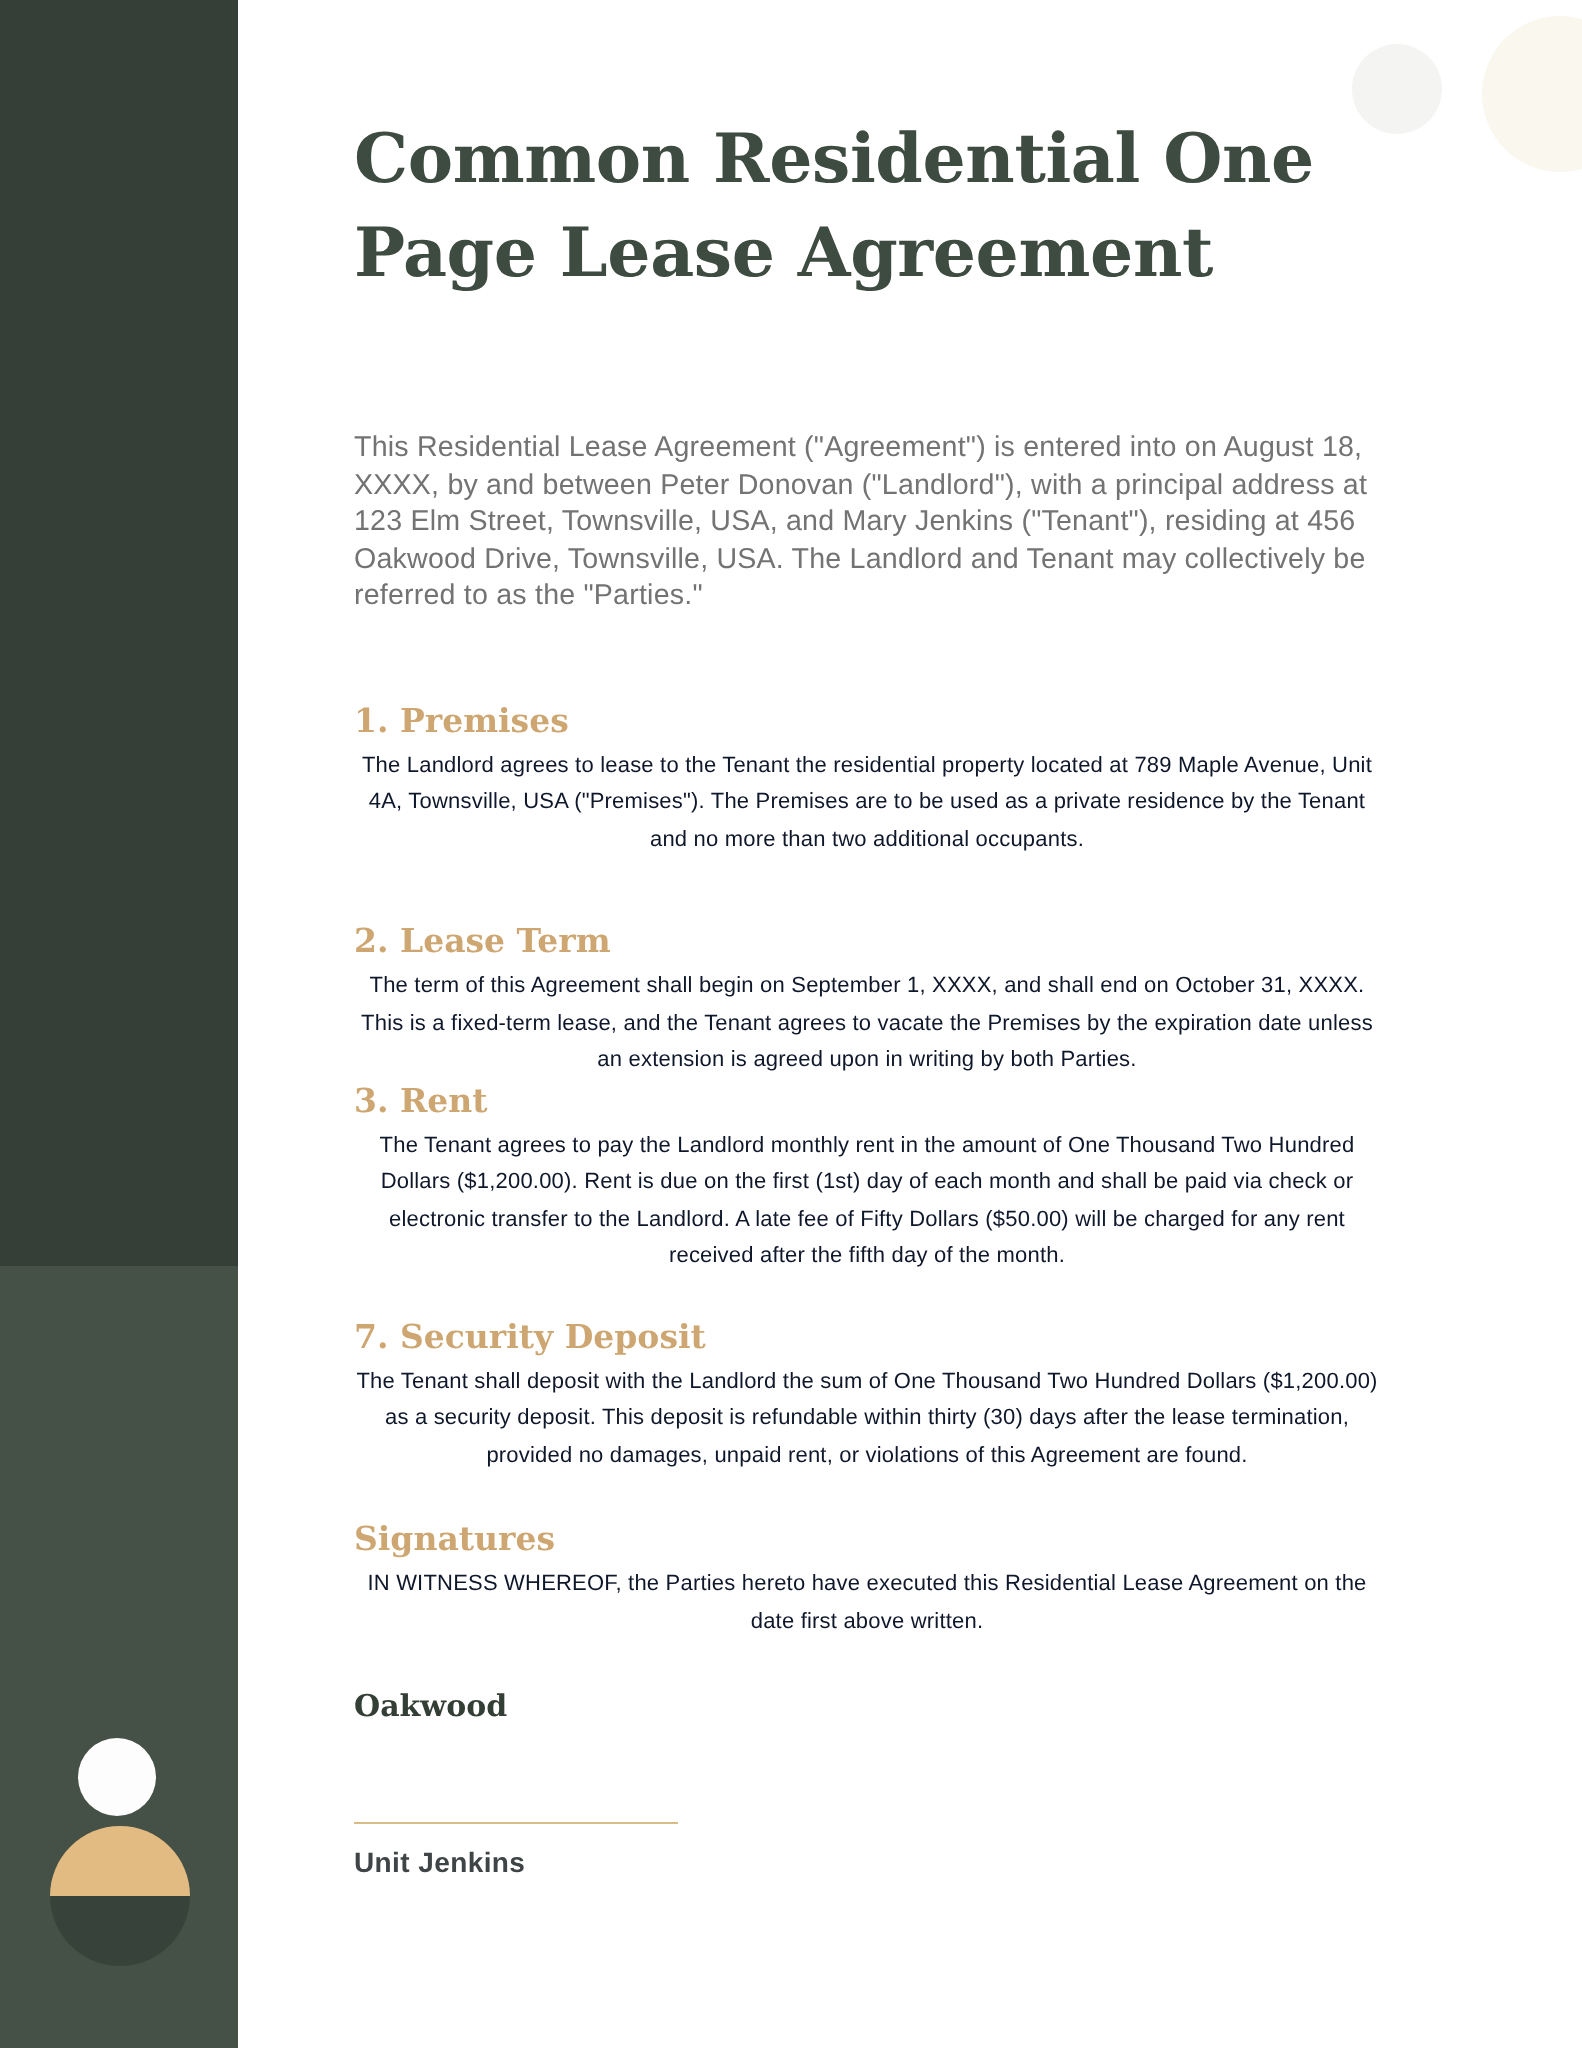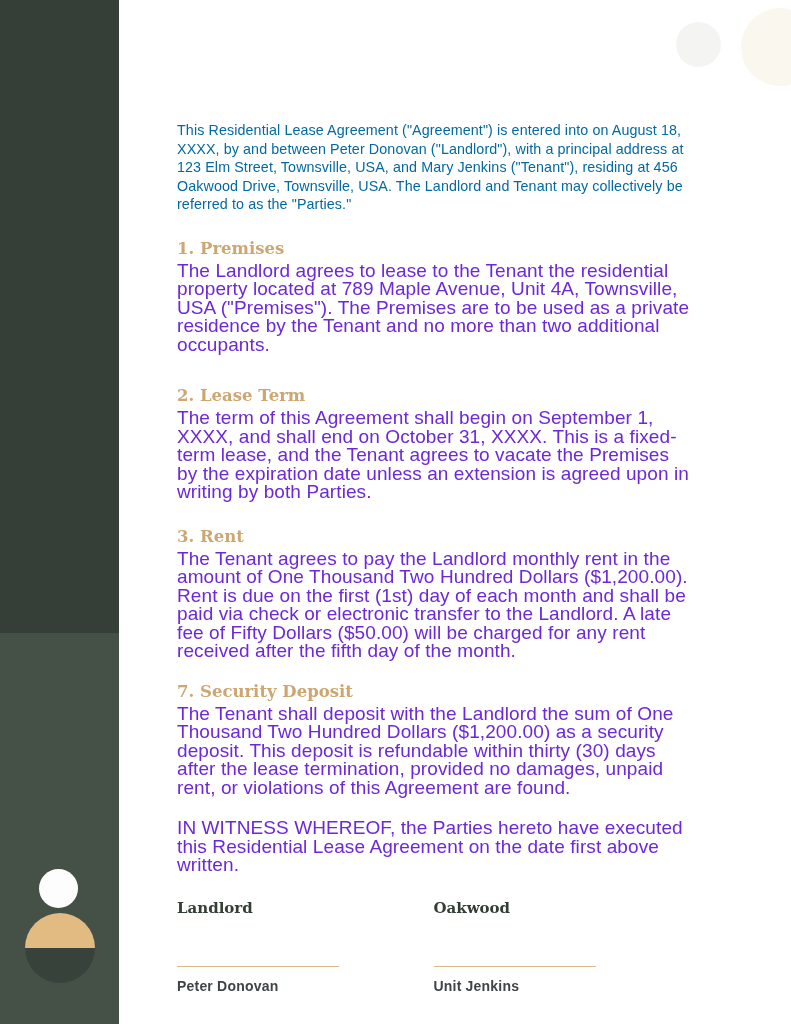"Common Residential One Page Lease" h1.doc-title { html: none -> <h1>Common Residential One Page Lease Agreement</h1> }
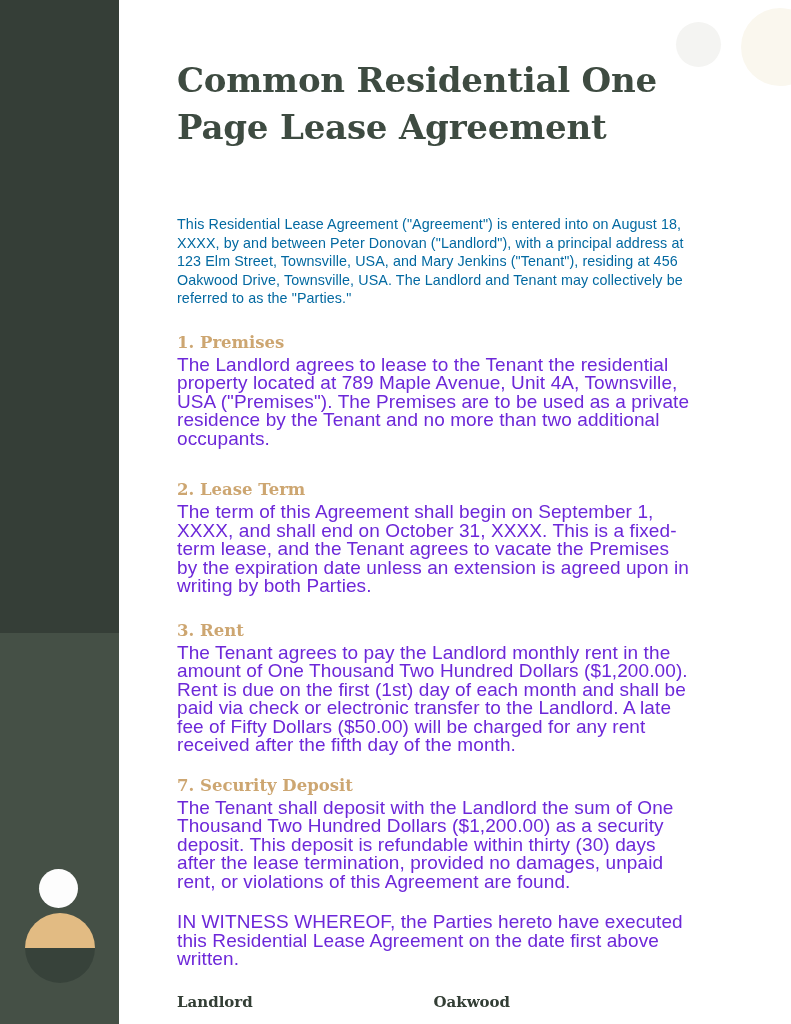"This Residential Lease Agreement" .intro { color: #0369a1 -> #737373 }
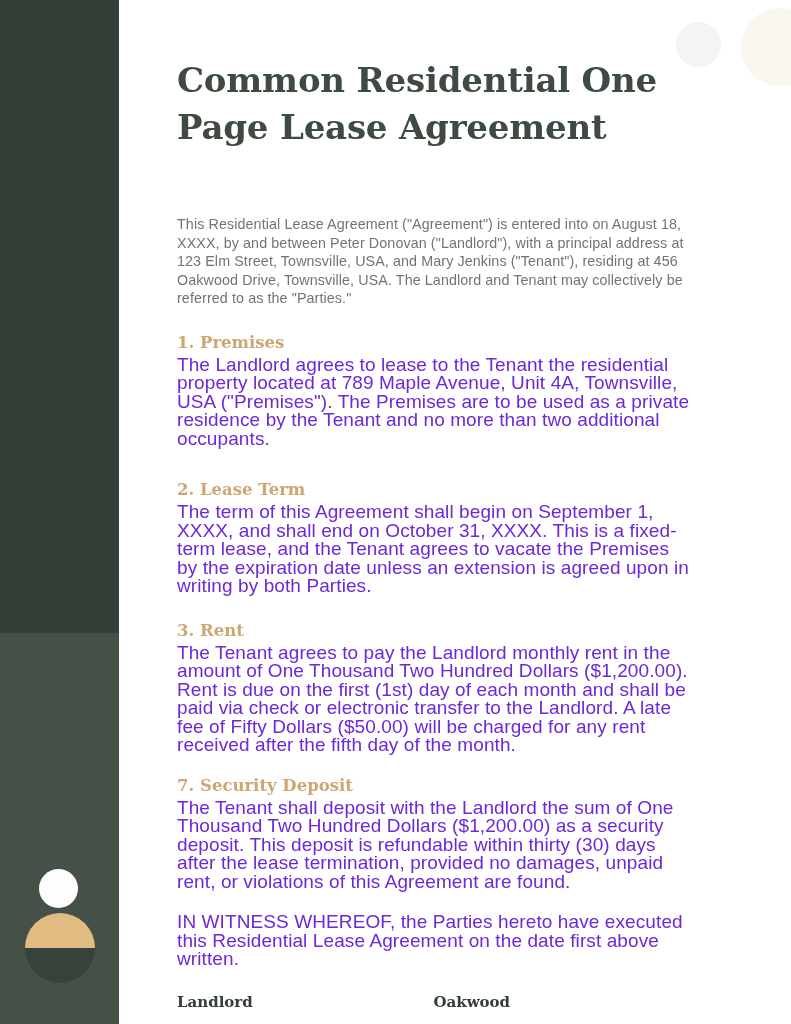"1. Premises" .sec-1 { margin-top: 24px -> 42px }
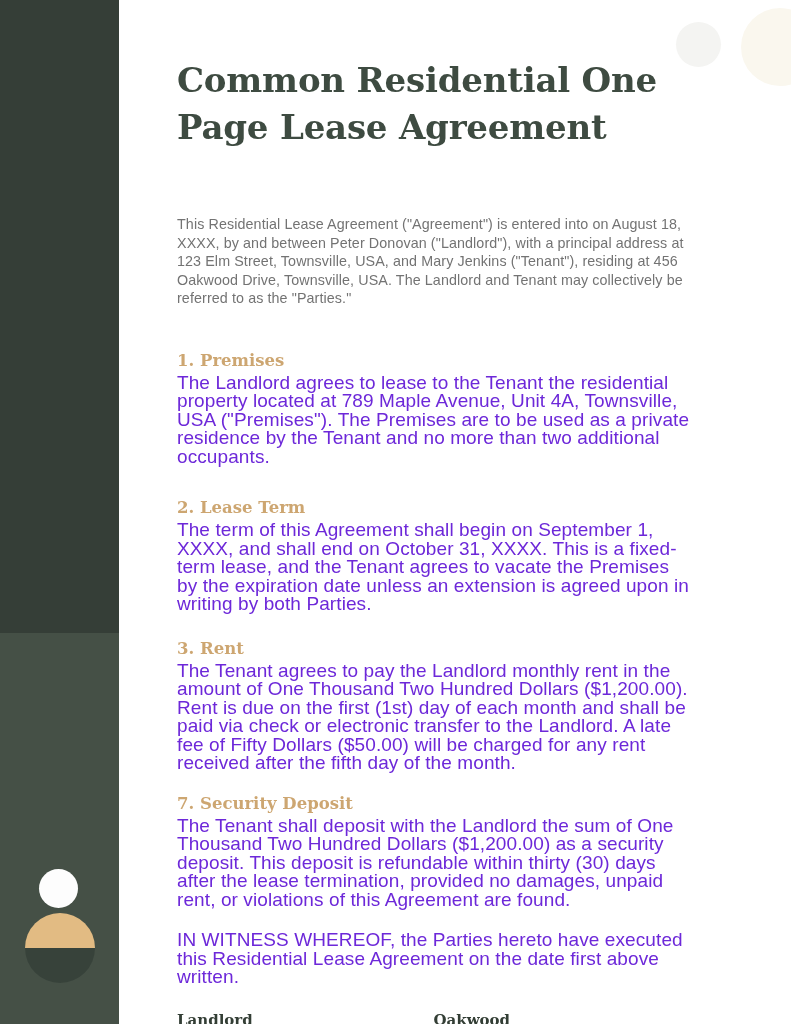"The Landlord agrees to lease" .section-body { color: #6d28d9 -> #0f172a; font-size: 19px -> 11px; text-align: none -> center }
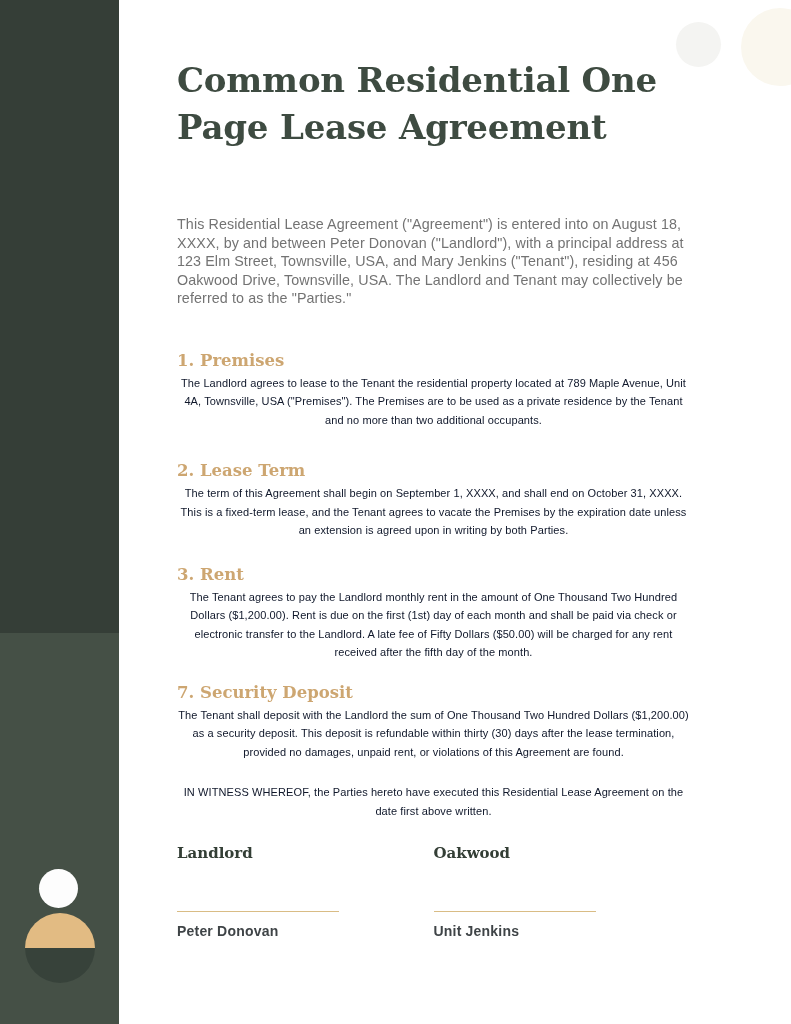"3. Rent" .sec-3 { margin-top: 24px -> none }
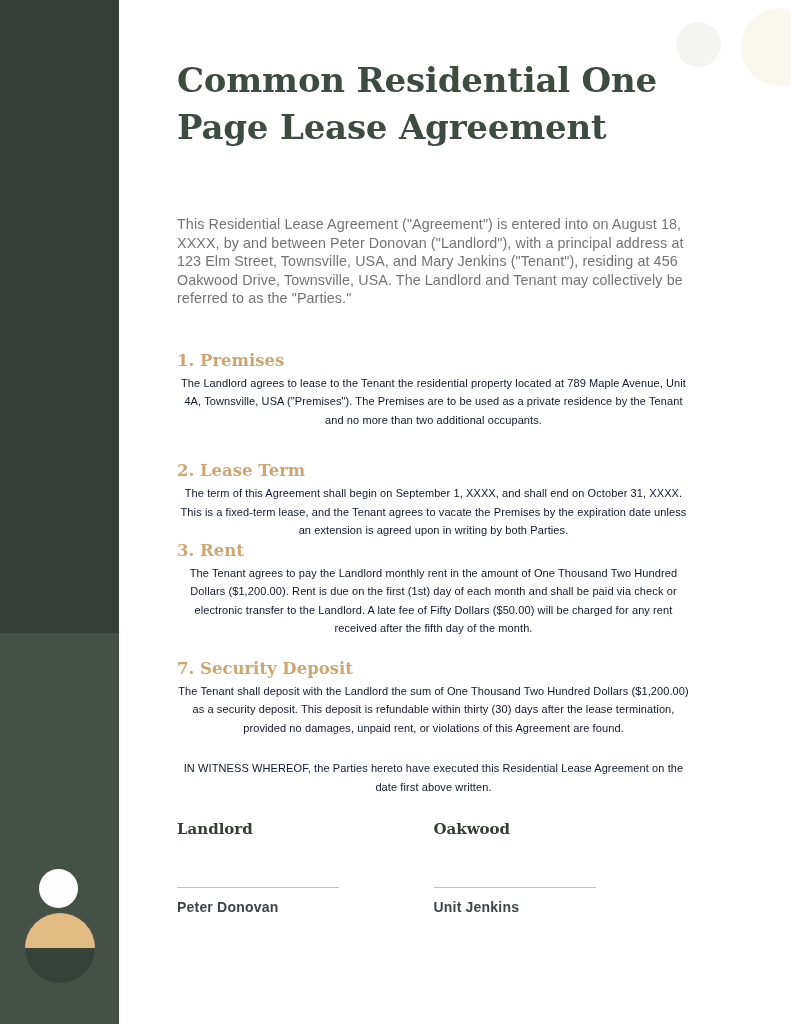"Signatures" h2.section-heading { html: none -> <h2>Signatures</h2> }
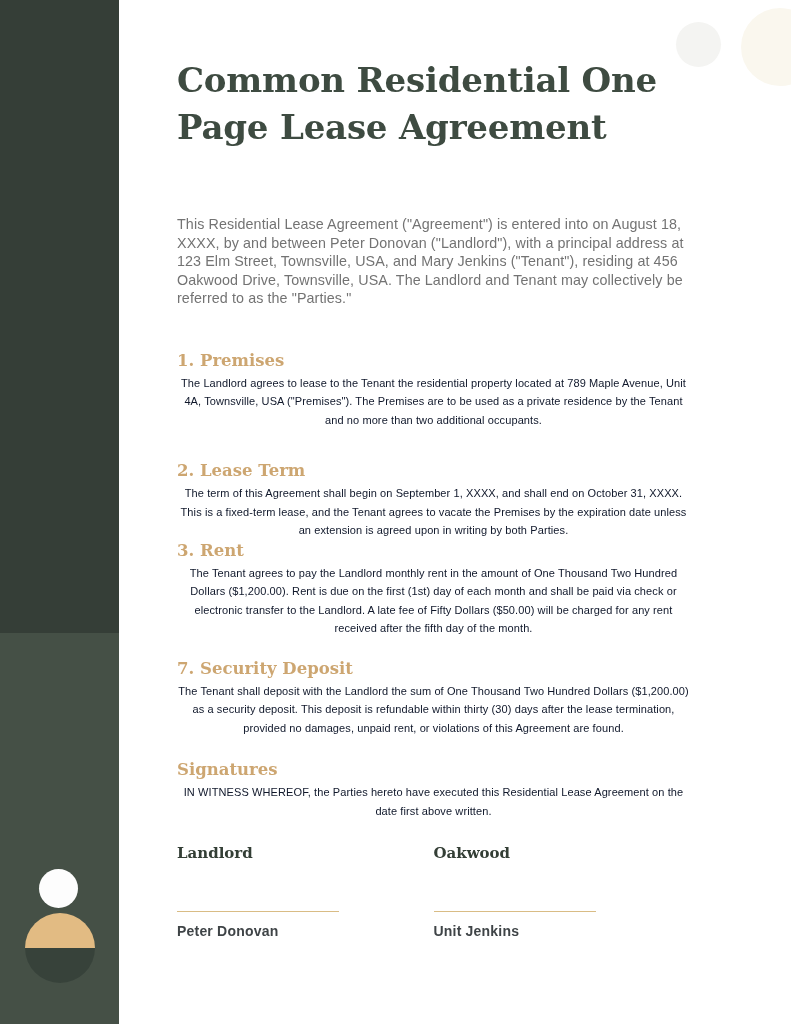"Landlord" div.sign-col { html: <div> <div>Landlord</div> <div></div> <div>Peter Donovan</div> </div> -> none }
